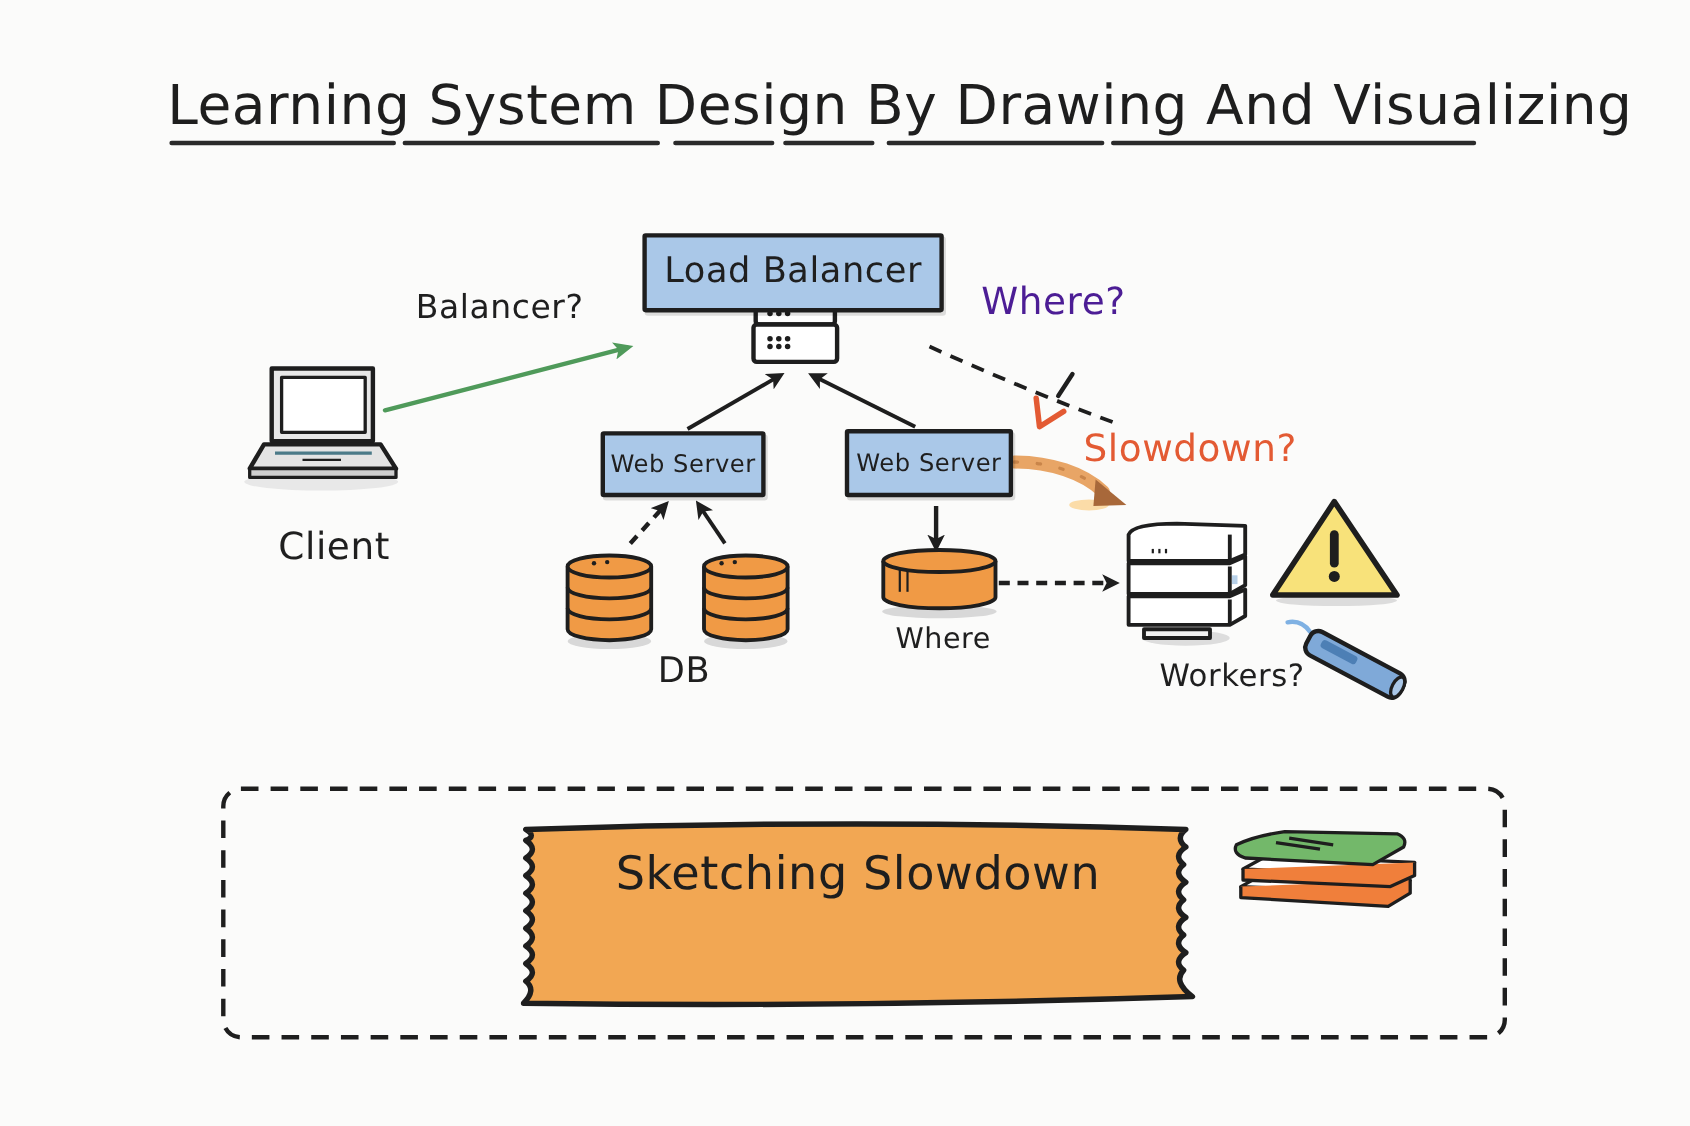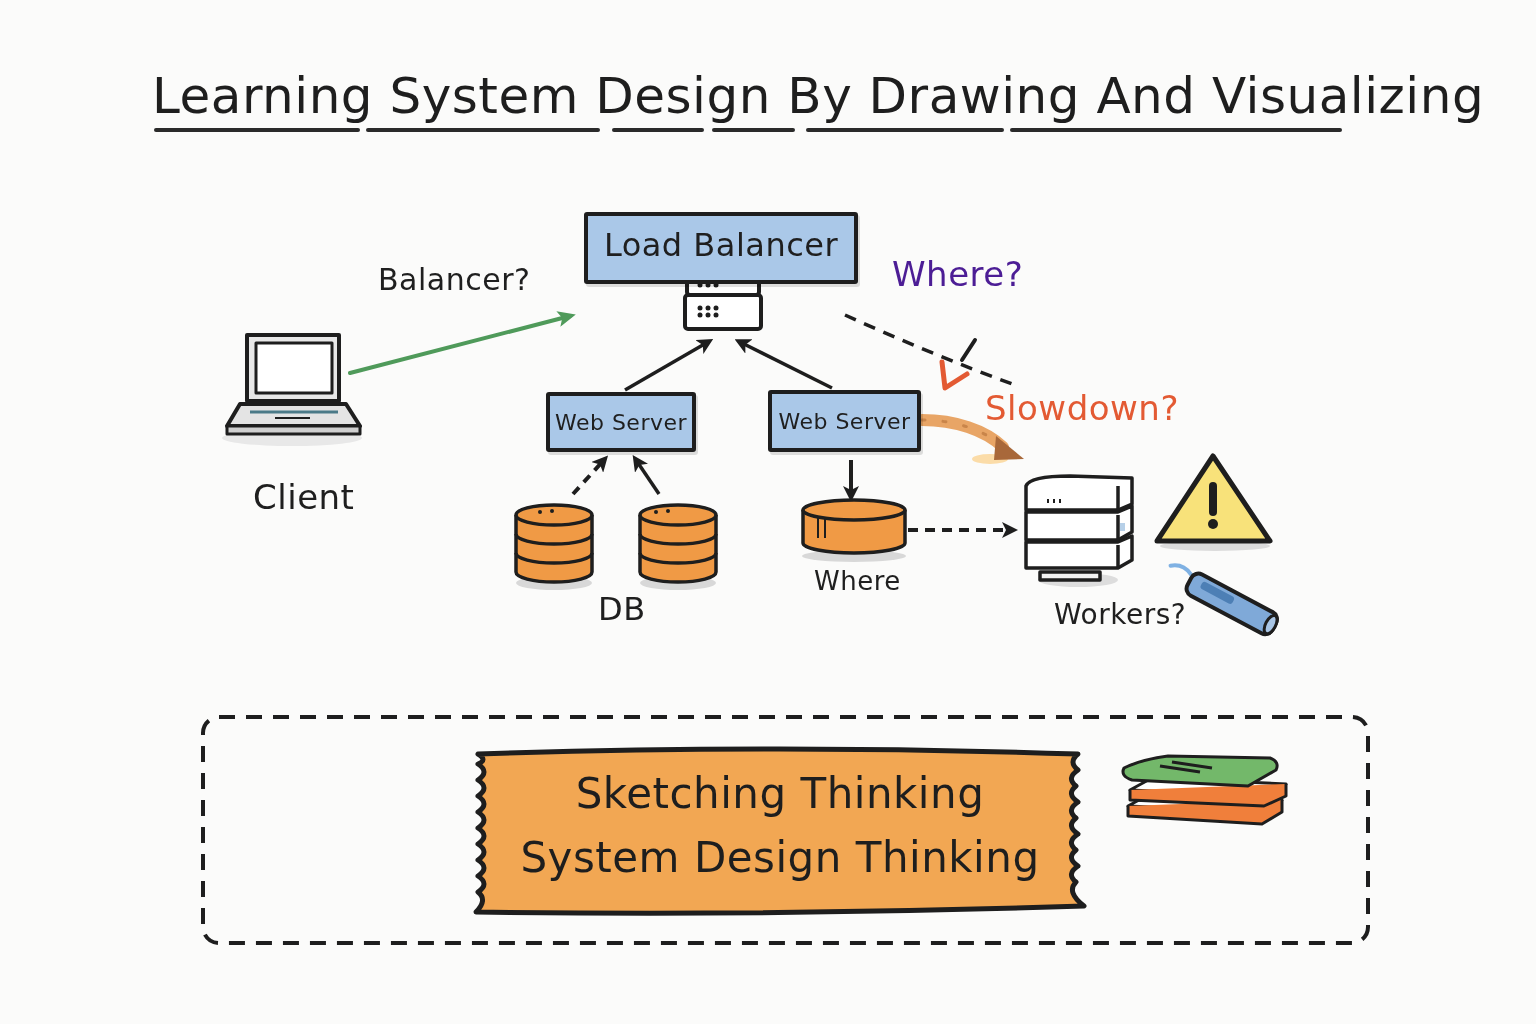"Sketching Thinking" div { text: Thinking -> Slowdown }
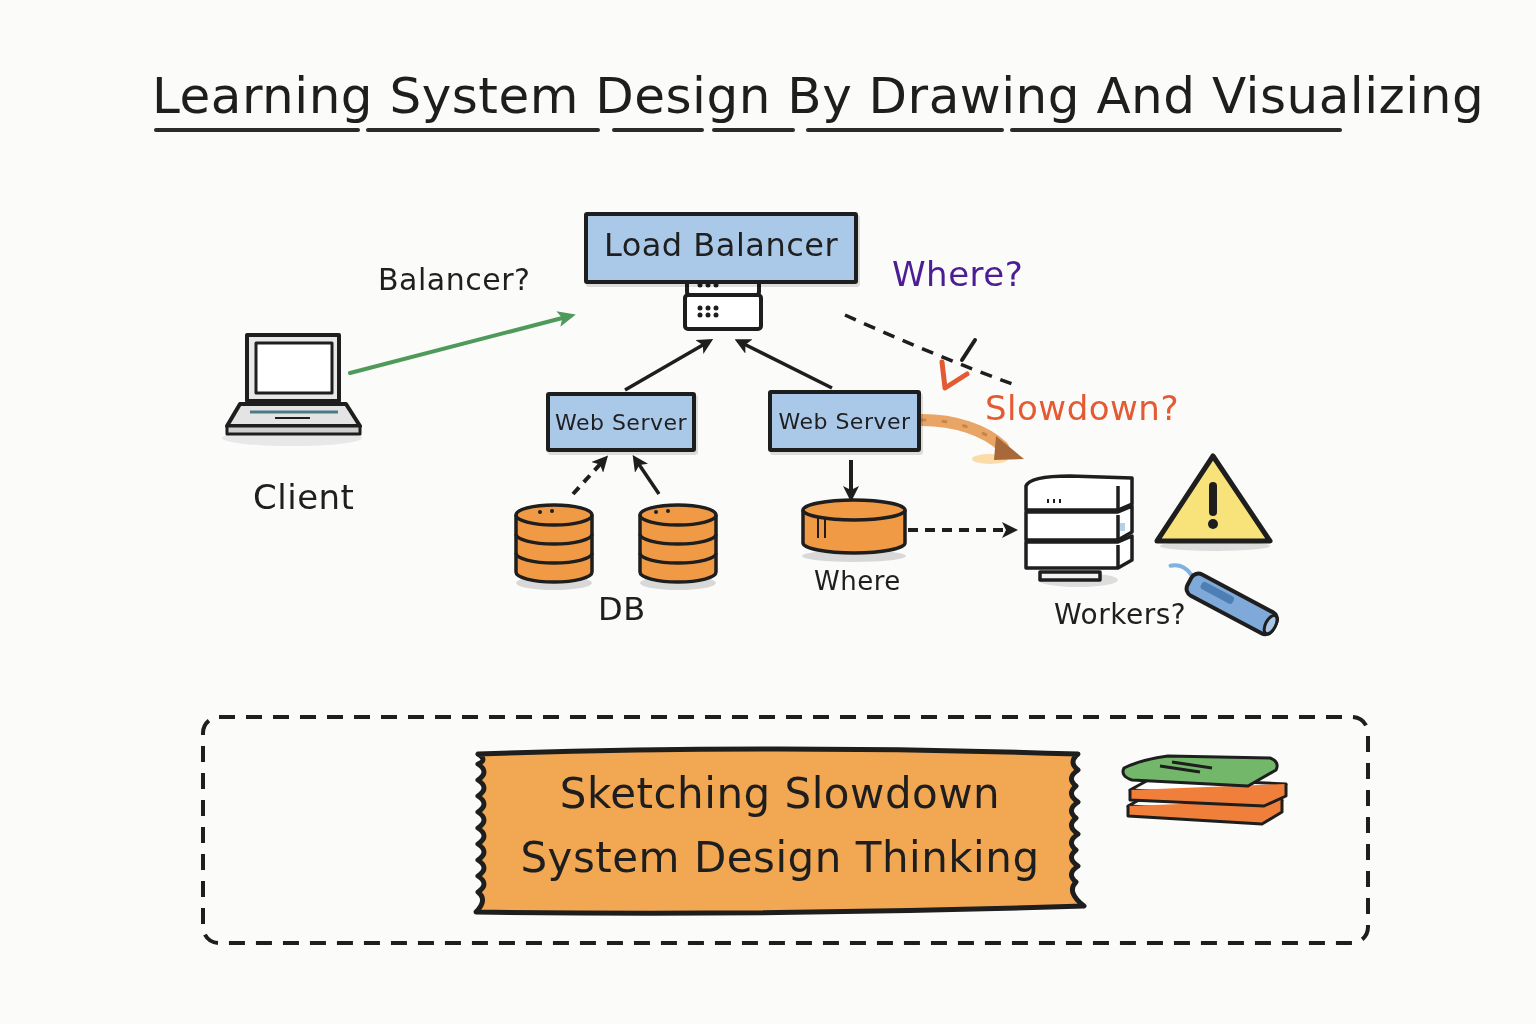"System Design Thinking" div { html: <div>System Design Thinking</div> -> none }
